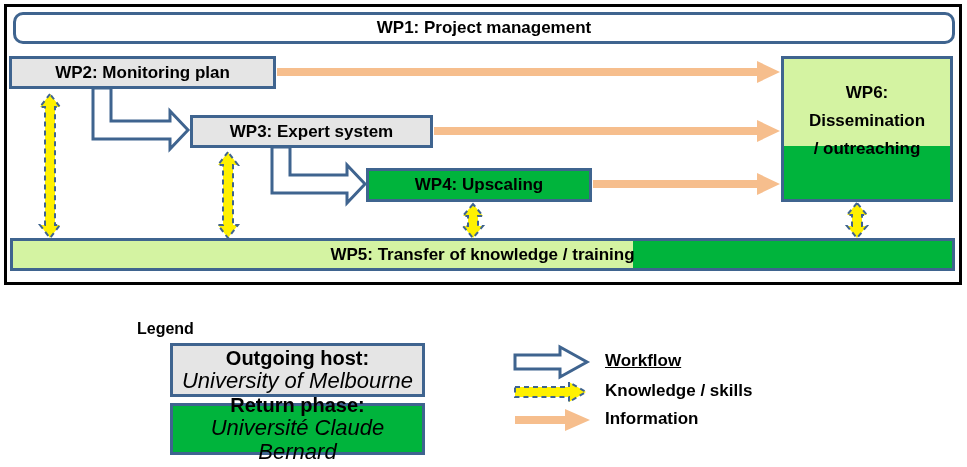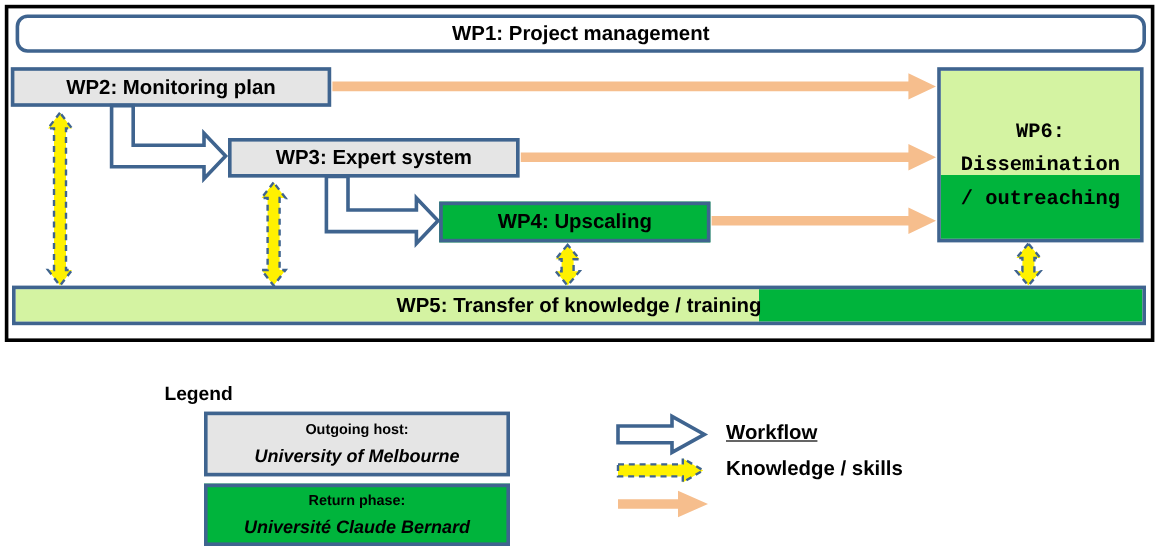"WP6:" .wp6-inner { font-family: Liberation Mono, monospace -> none; padding-top: 38px -> 20px }
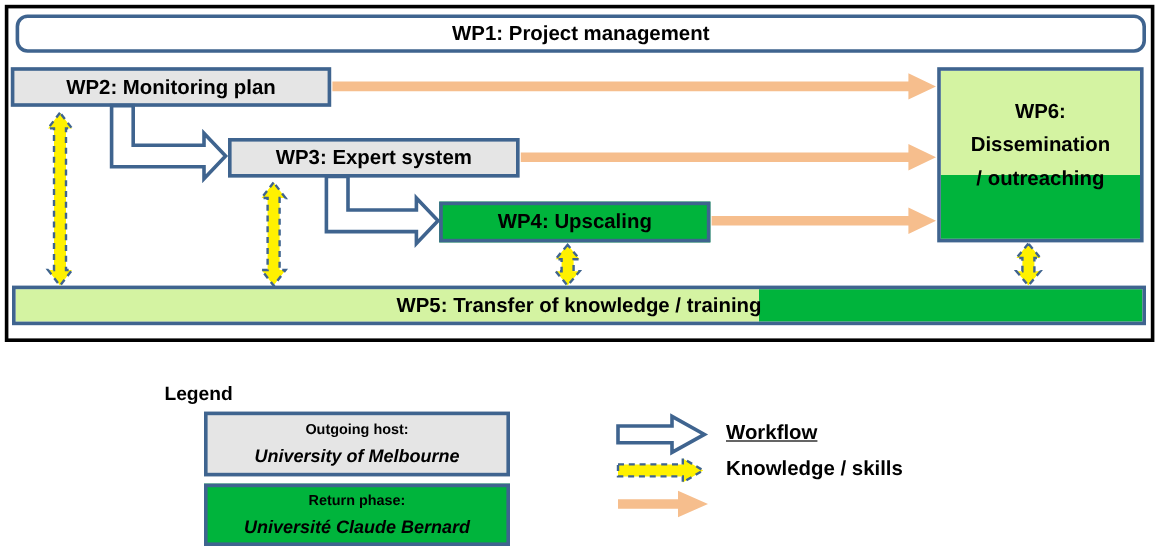"Outgoing host:" .legend-box .l1 { font-size: 12px -> 20px }
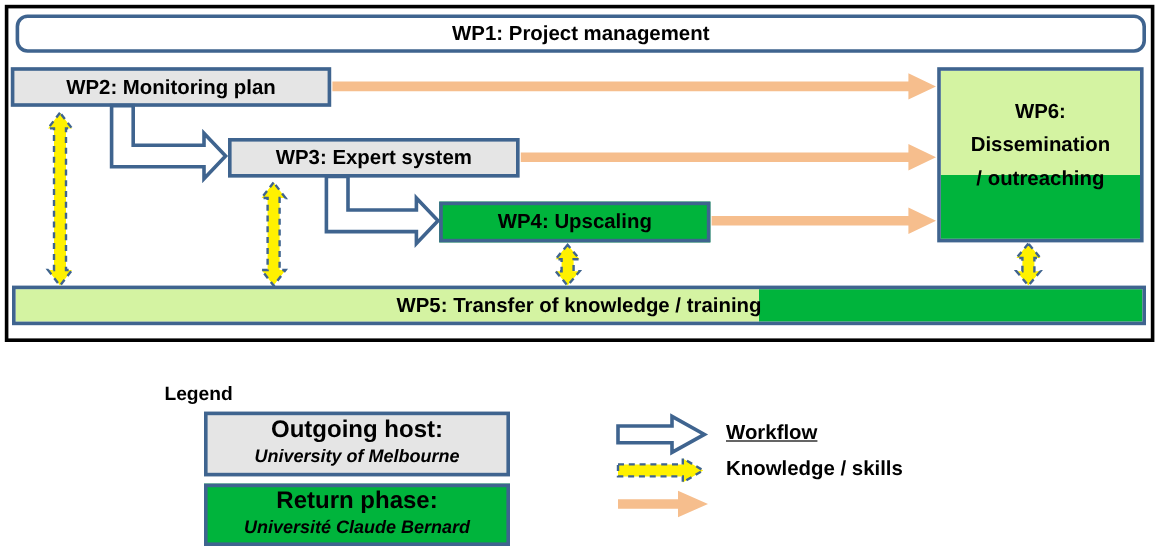"University of Melbourne" .legend-box .l2 { font-size: 15px -> 22px; font-weight: bold -> normal }
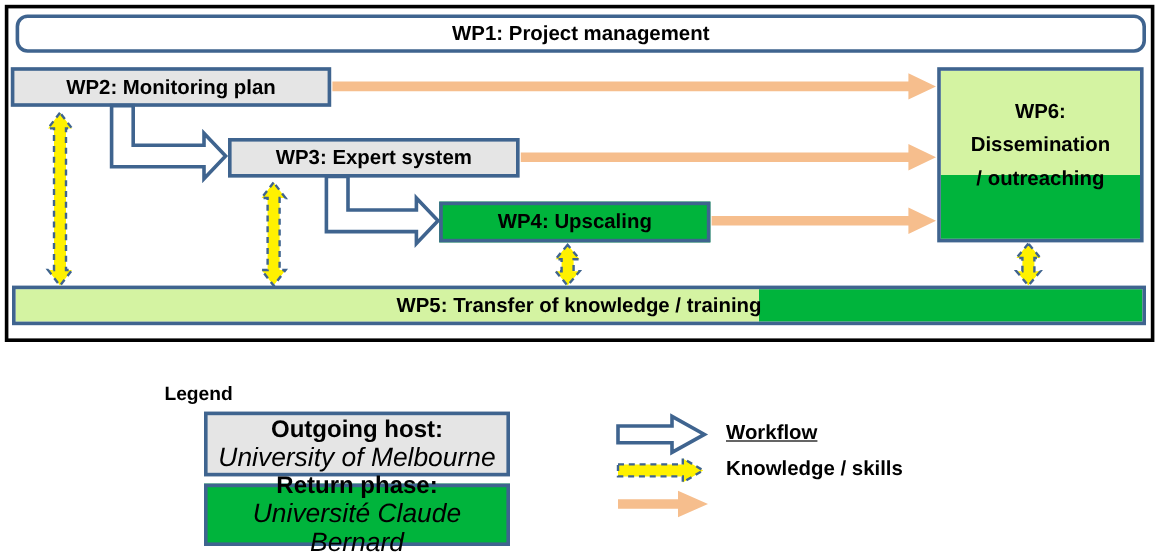"Information" div.abs { html: none -> <div>Information</div> }
